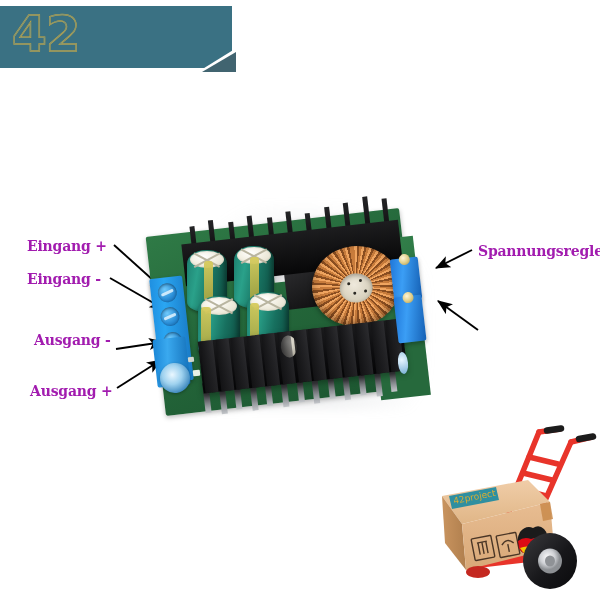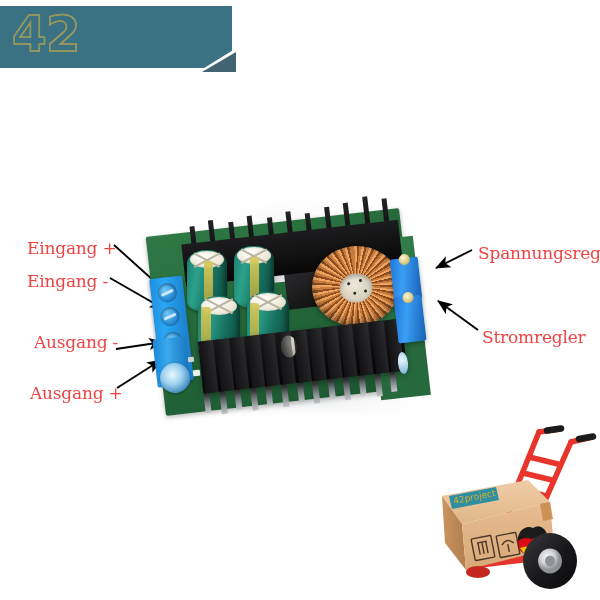"Eingang +" .anno { color: #ef4444 -> #a21caf; font-size: 17px -> 14px; font-weight: 400 -> 700 }
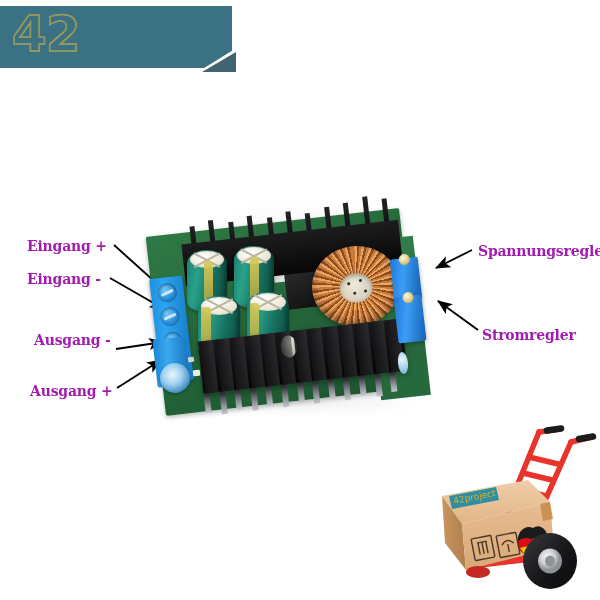"Stromregler" div.anno { html: <div>Stromregler</div> -> none }
